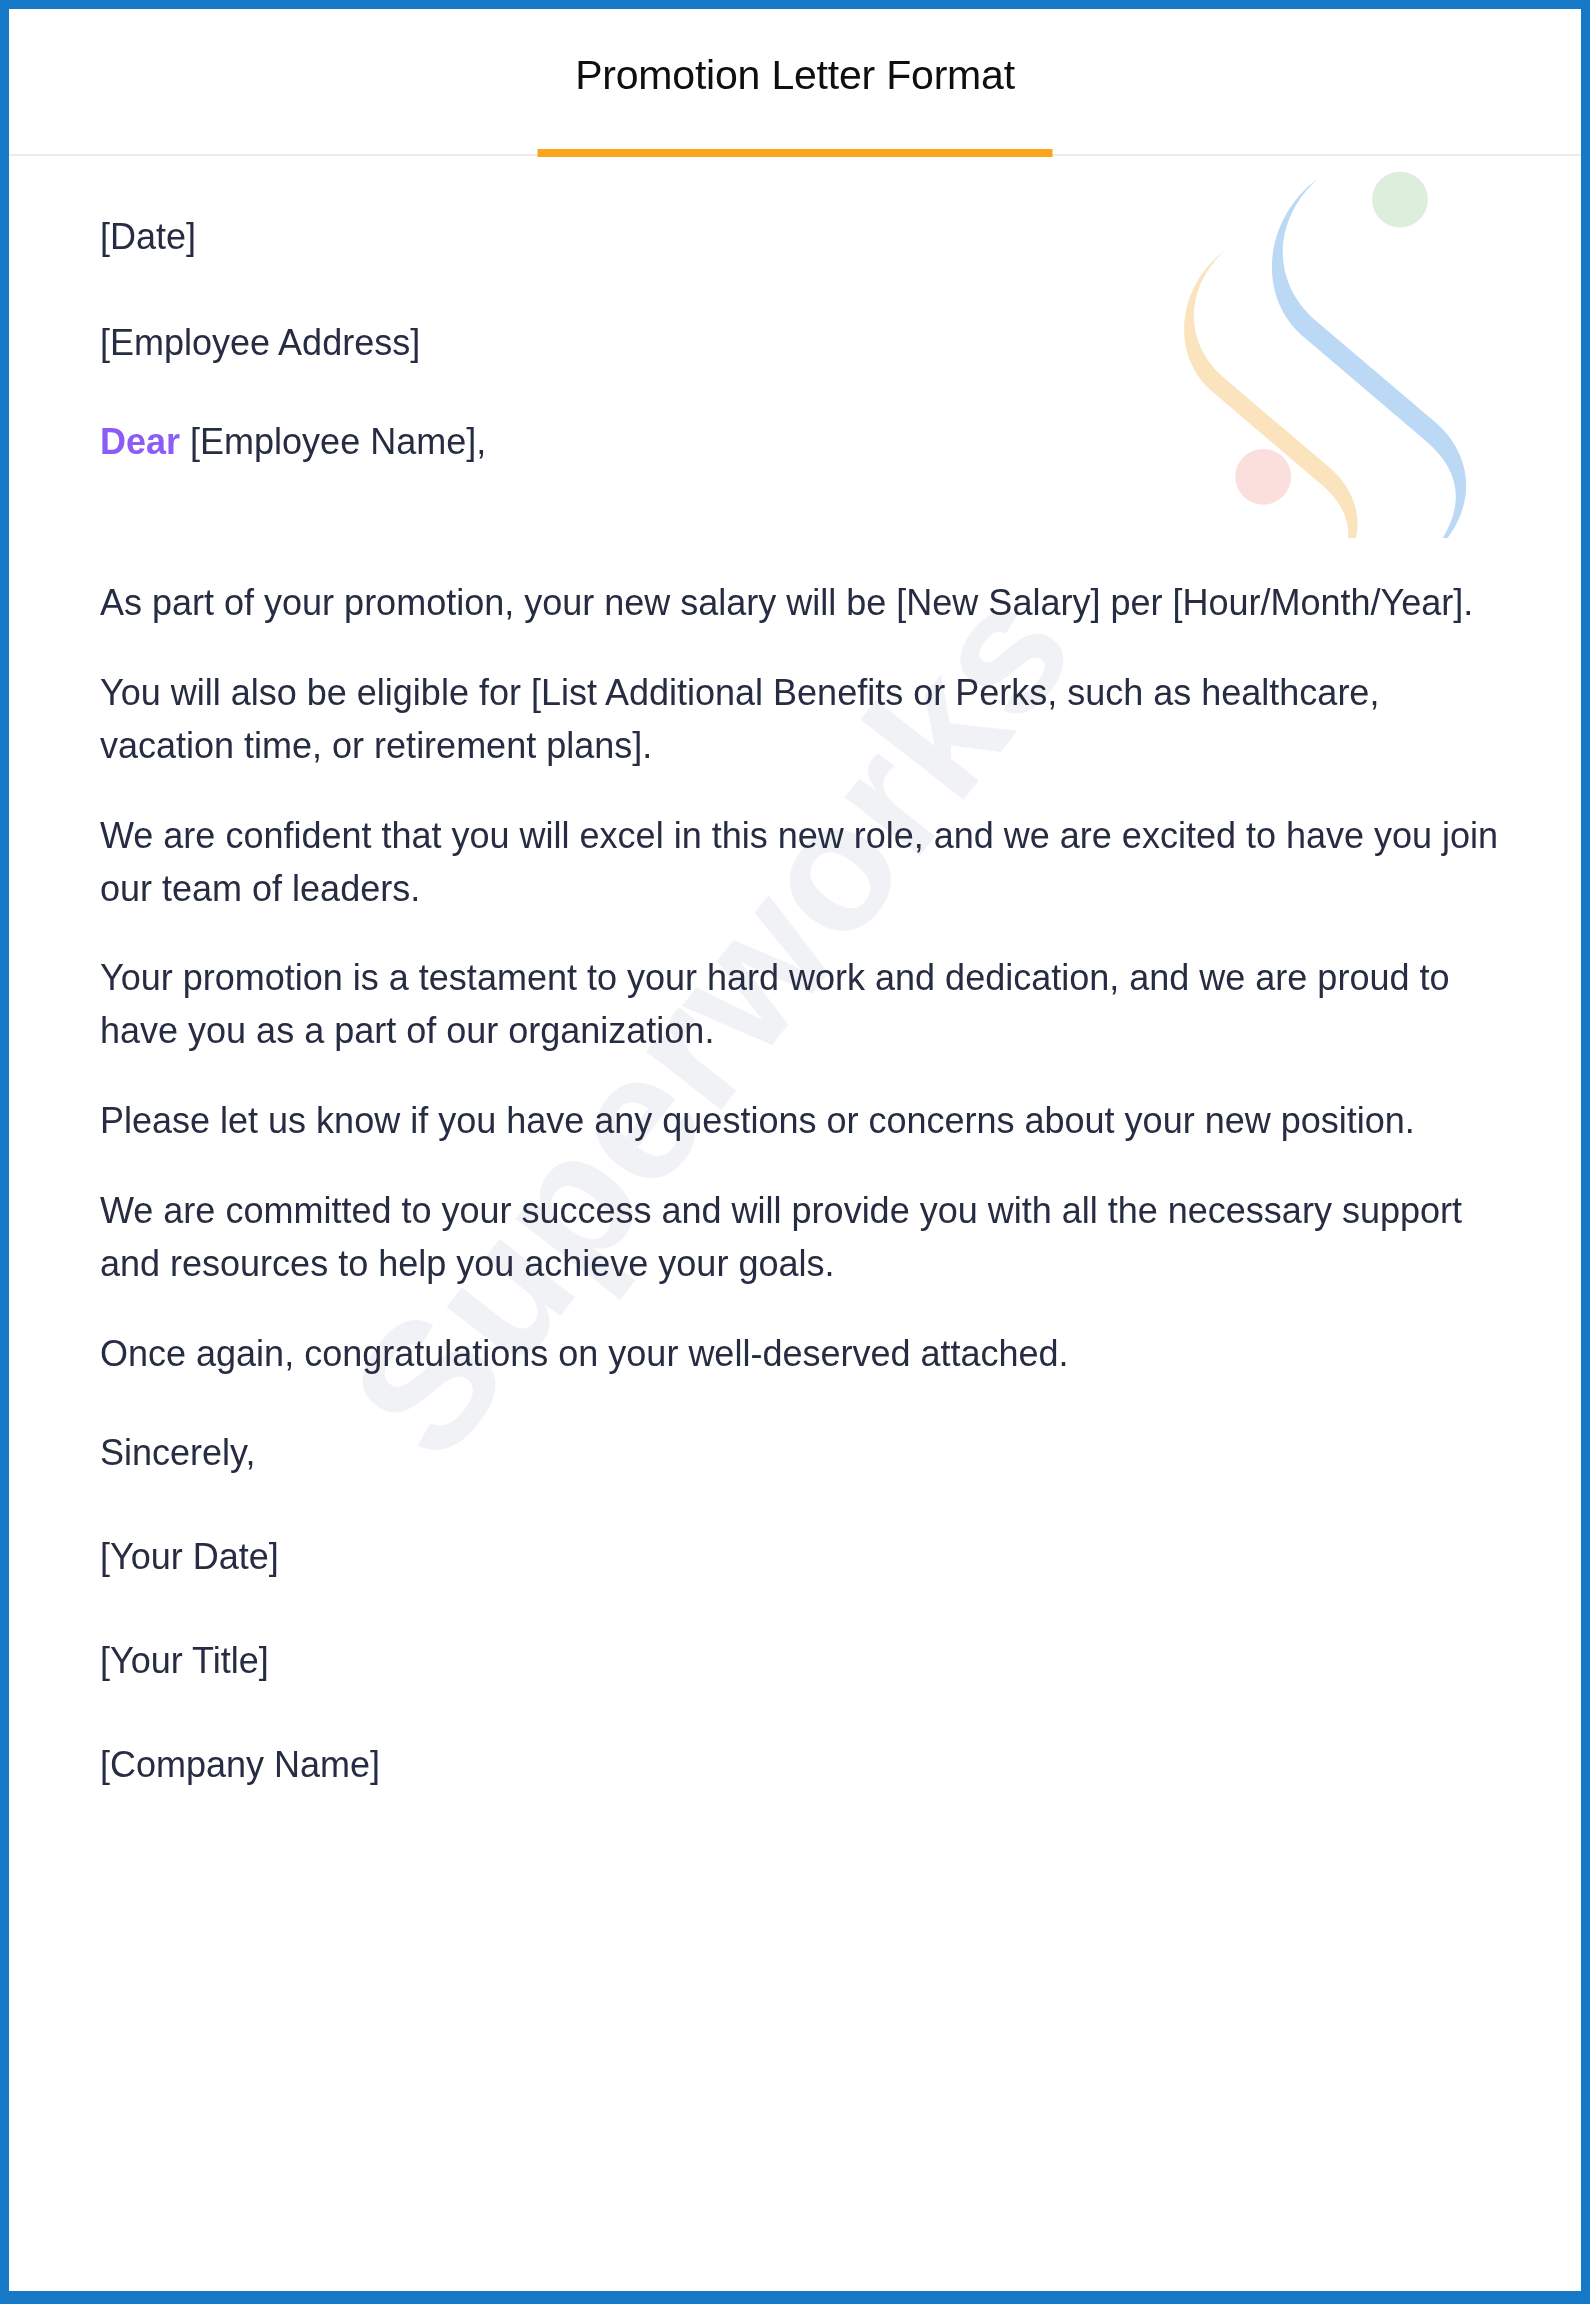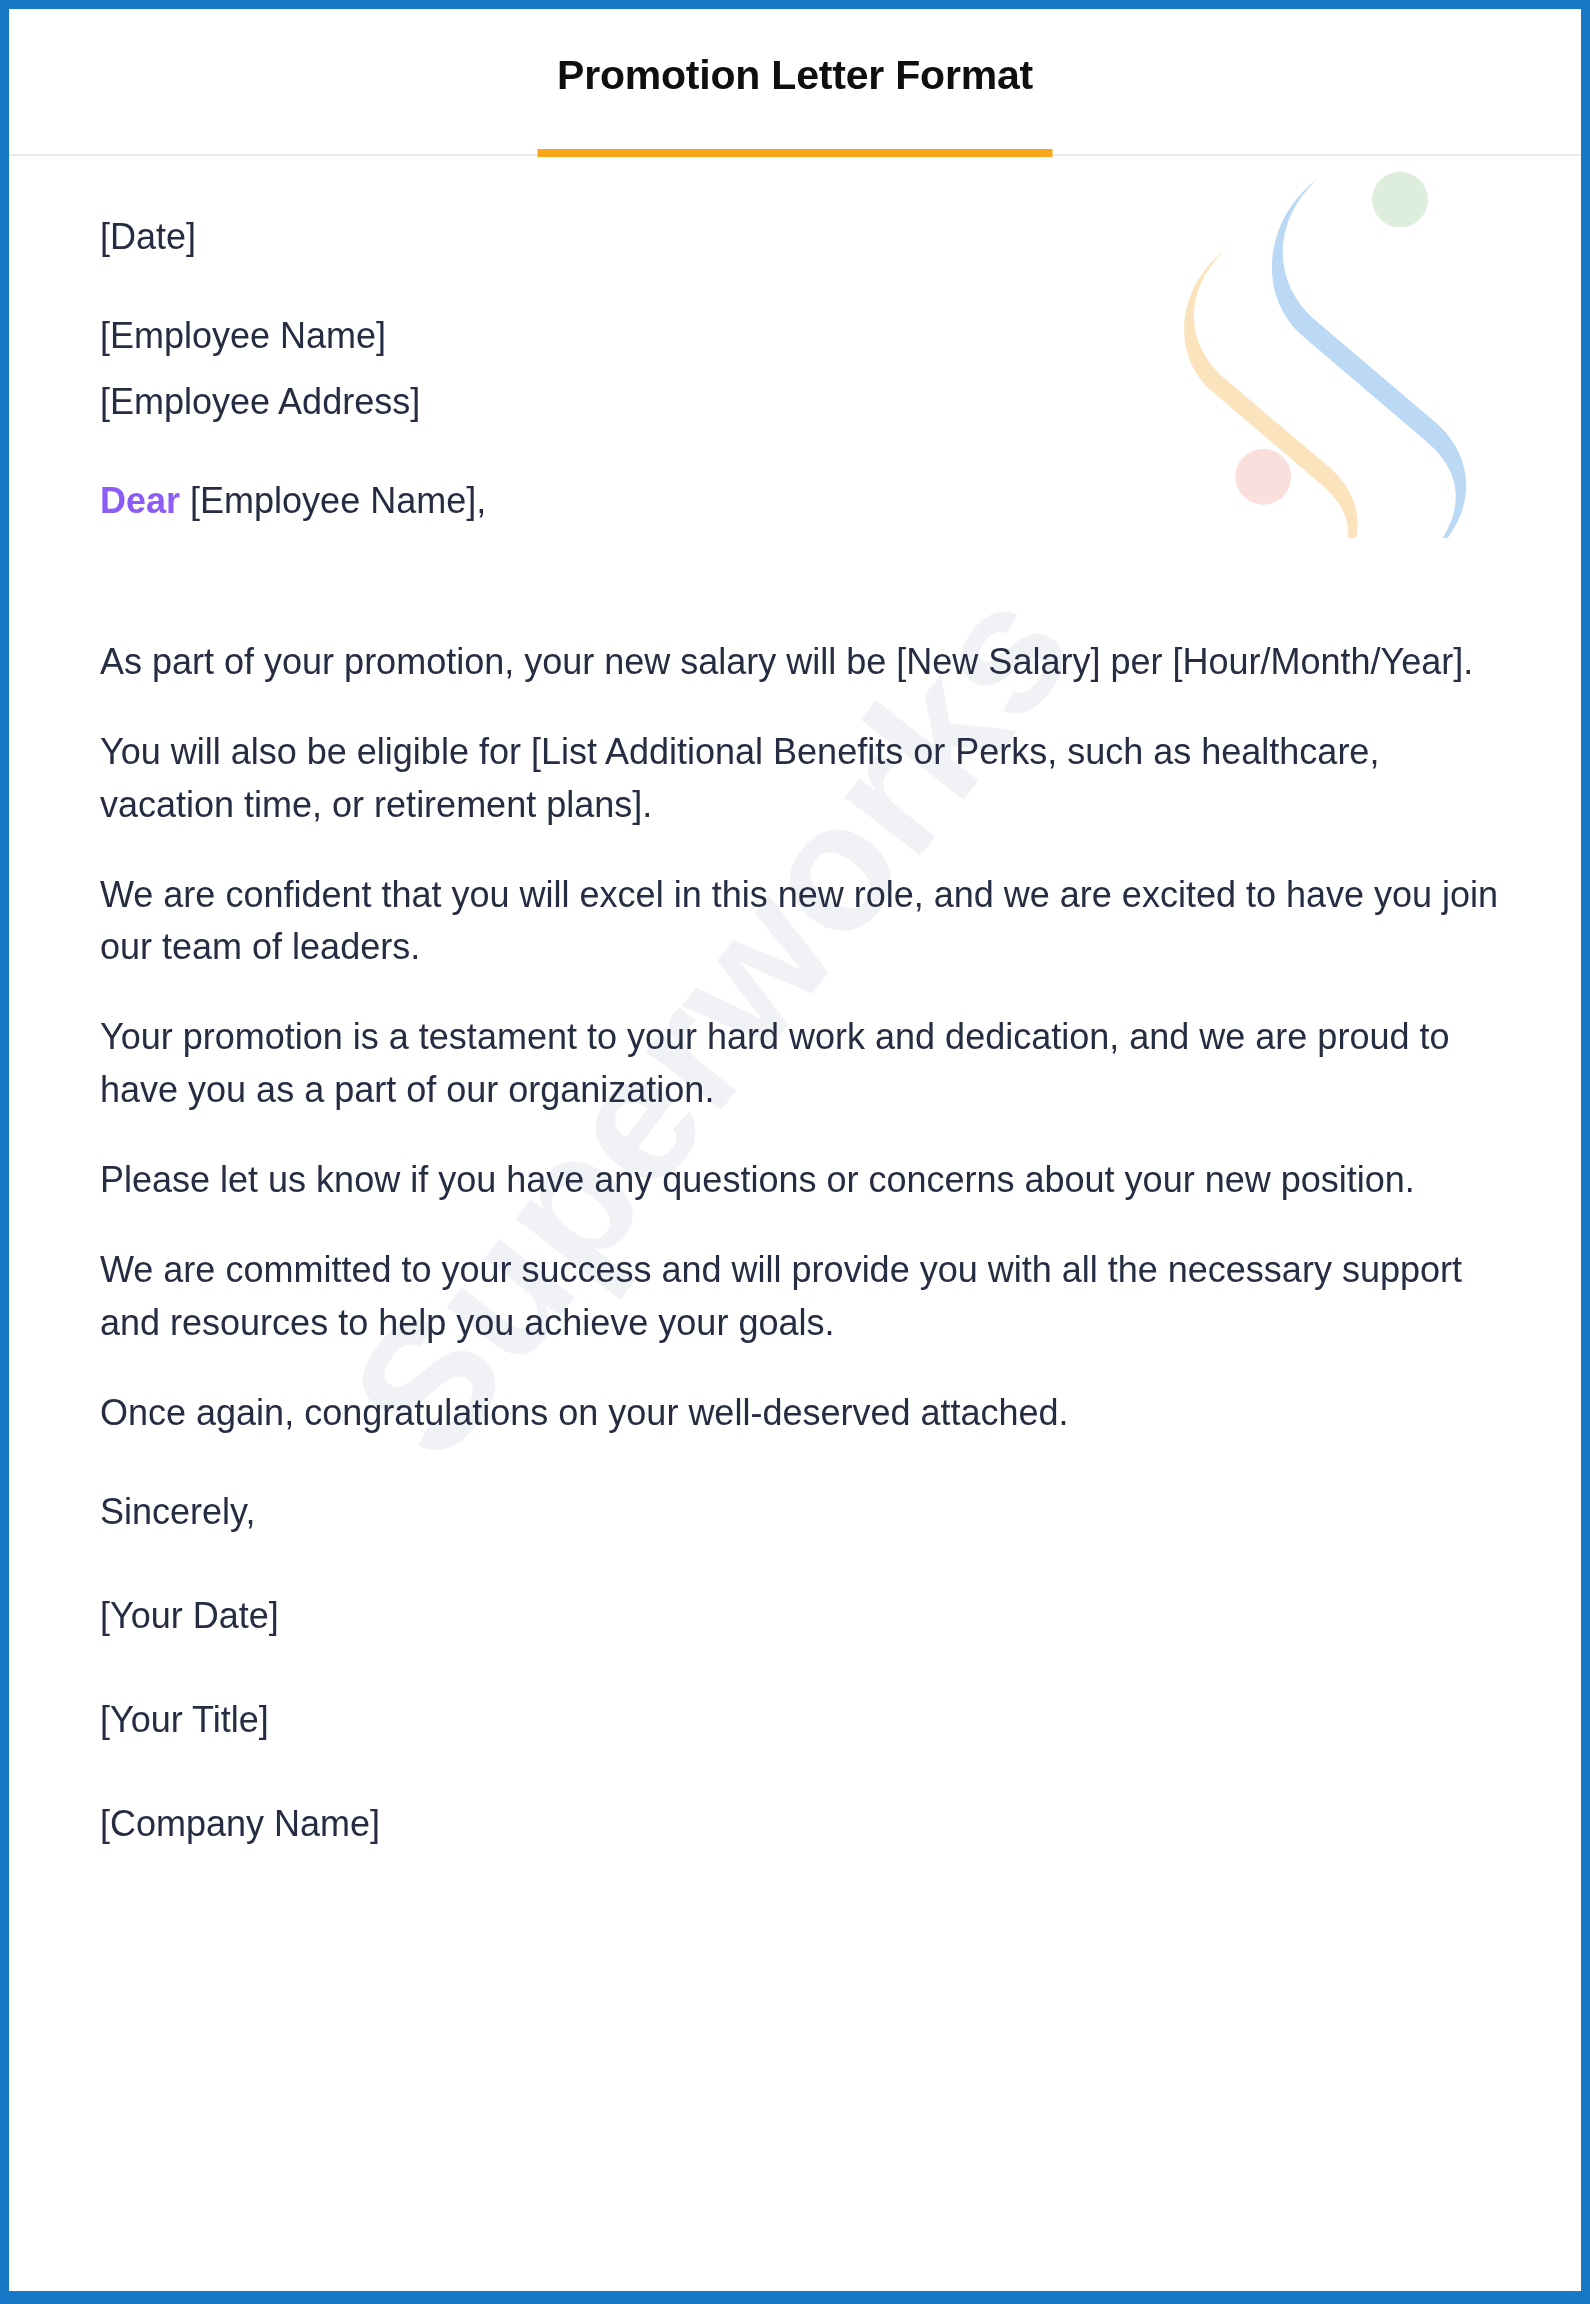"Promotion Letter Format" .doc-title { font-weight: 700 -> 400 }
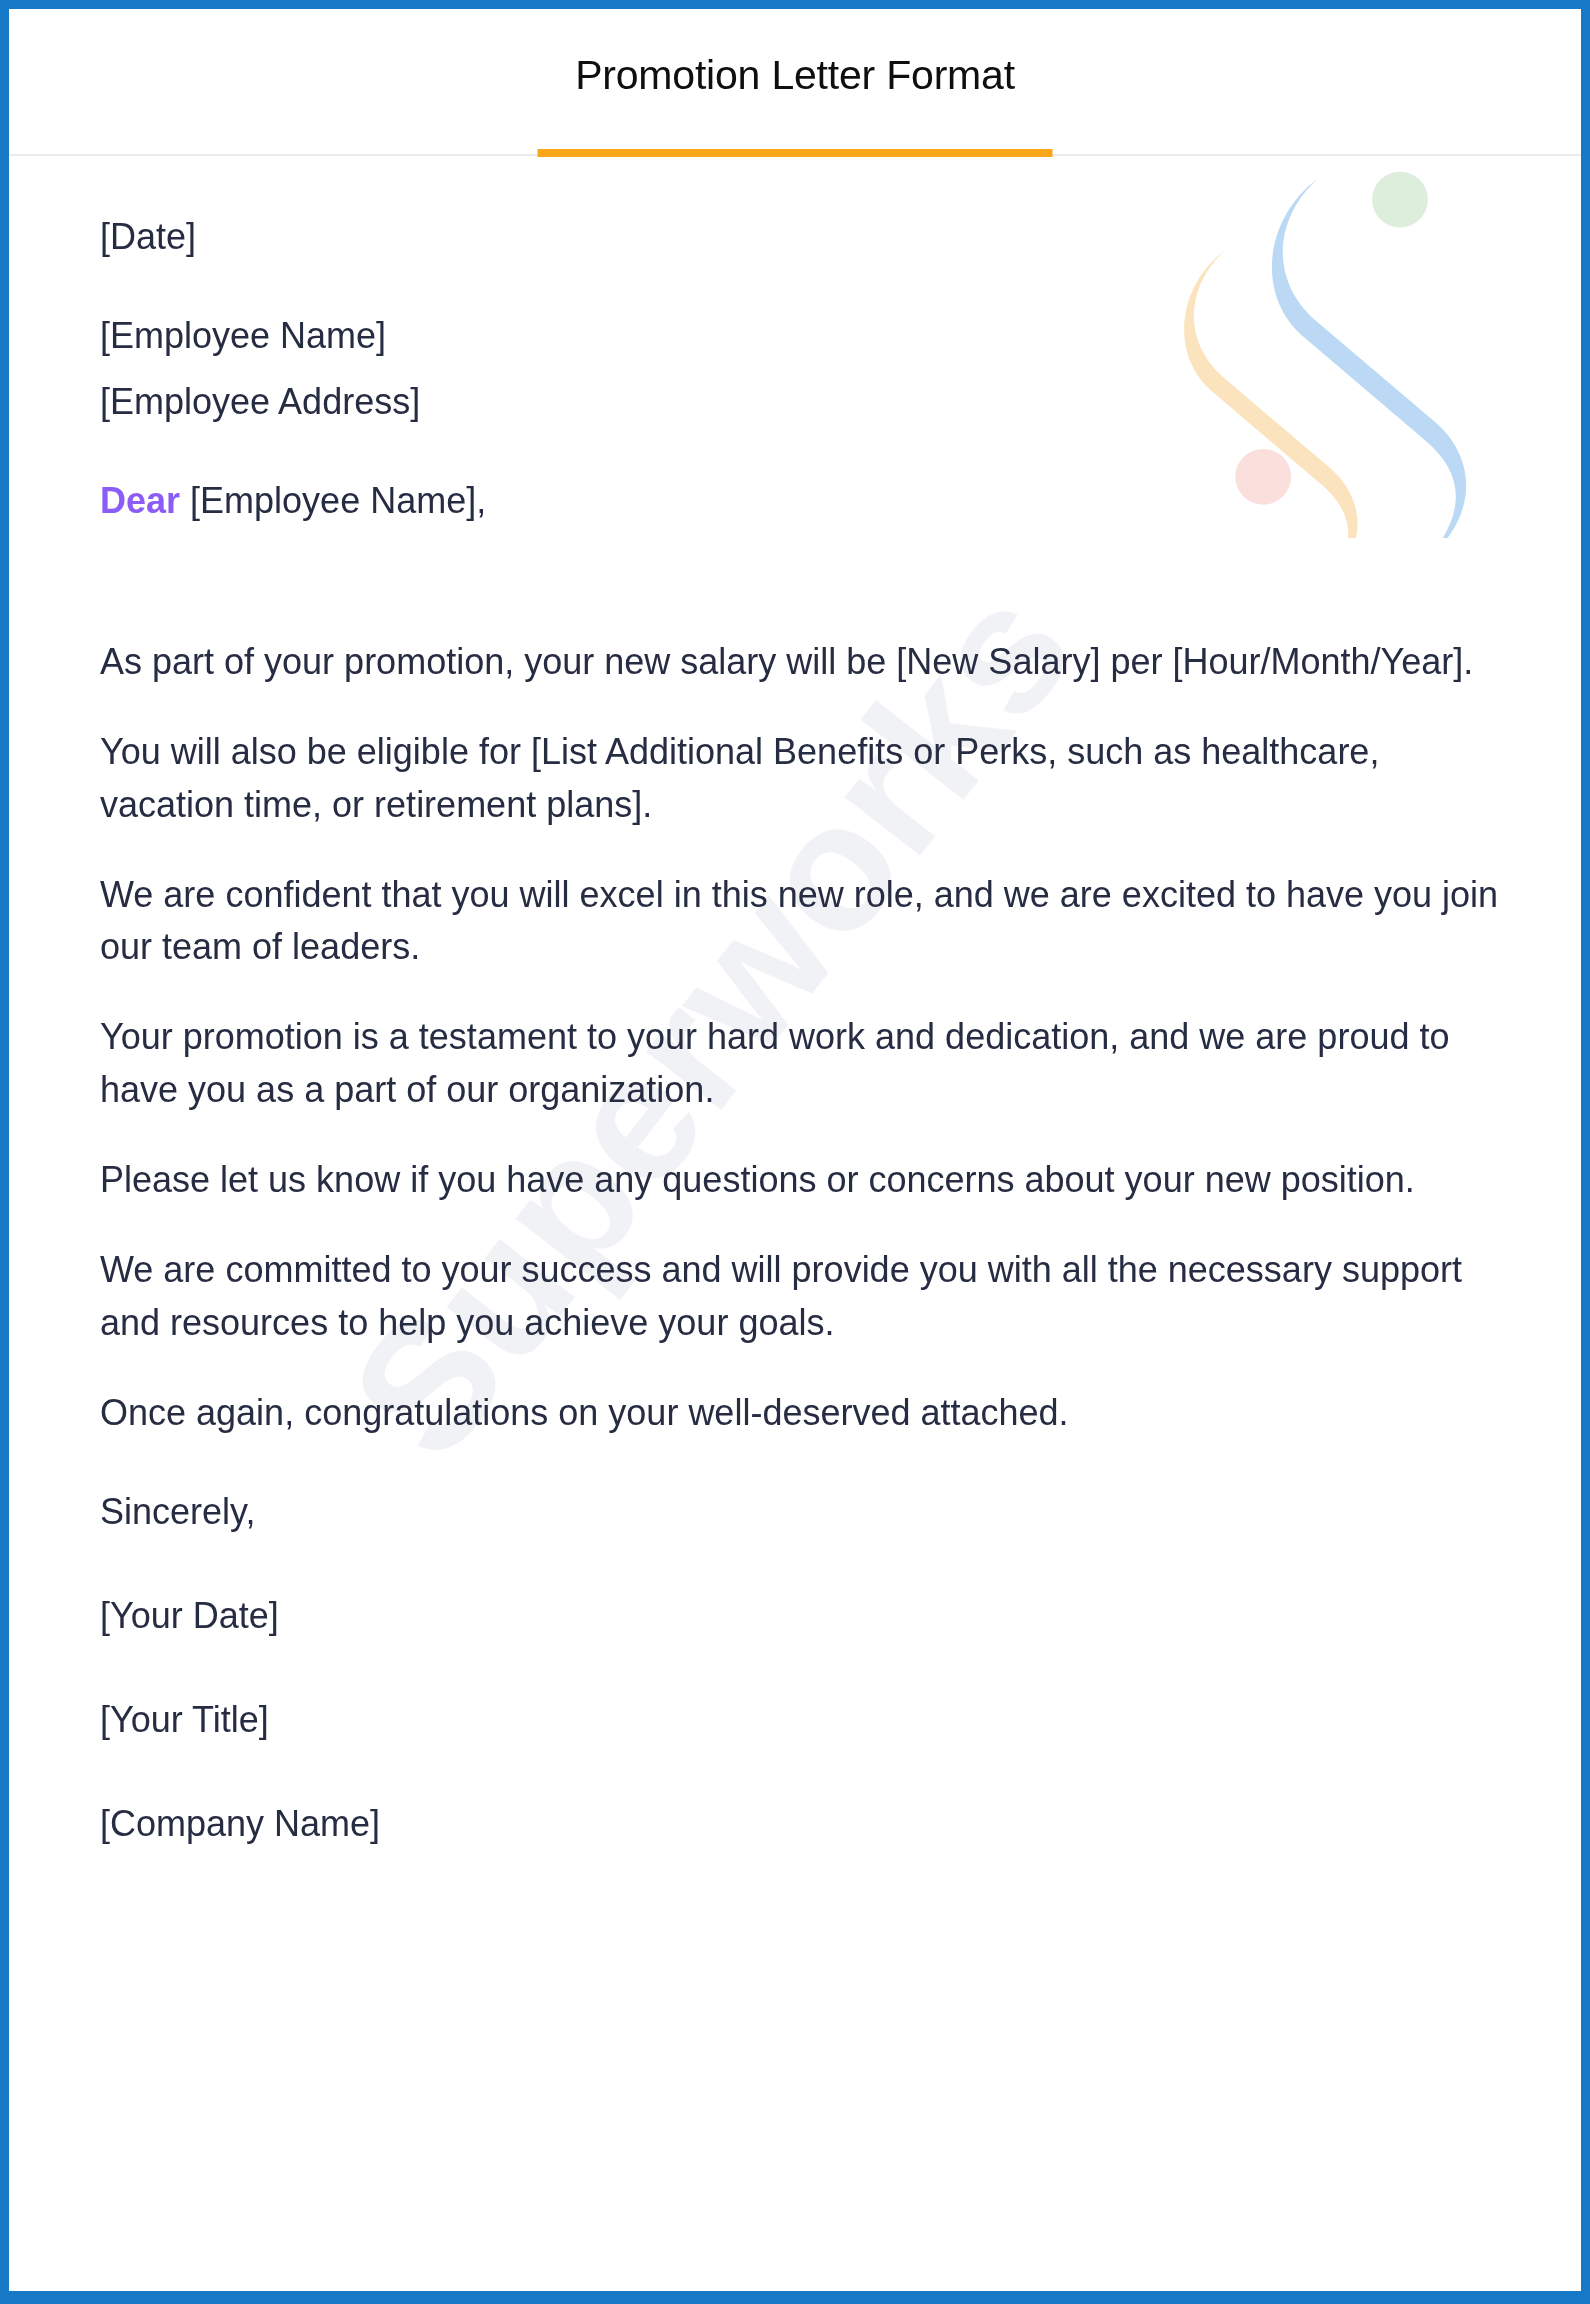"[Employee Name]" p.bold-line { html: <p>[Employee Name]</p> -> none }
